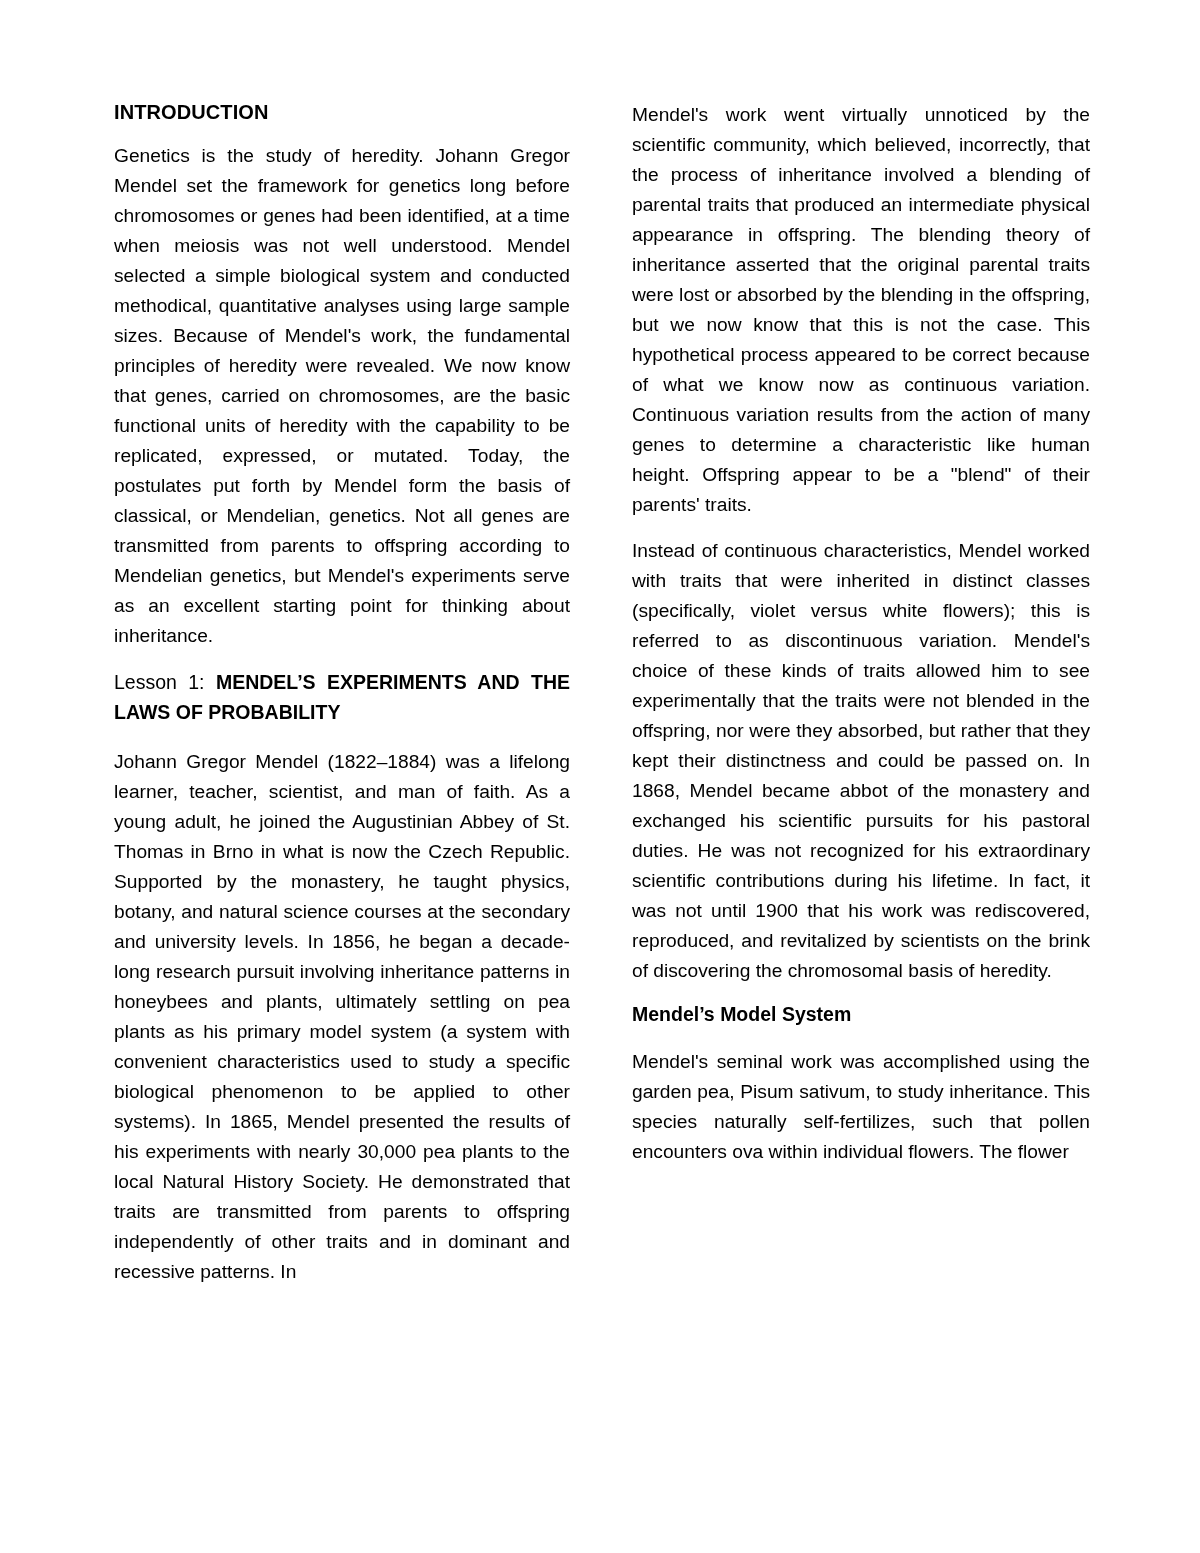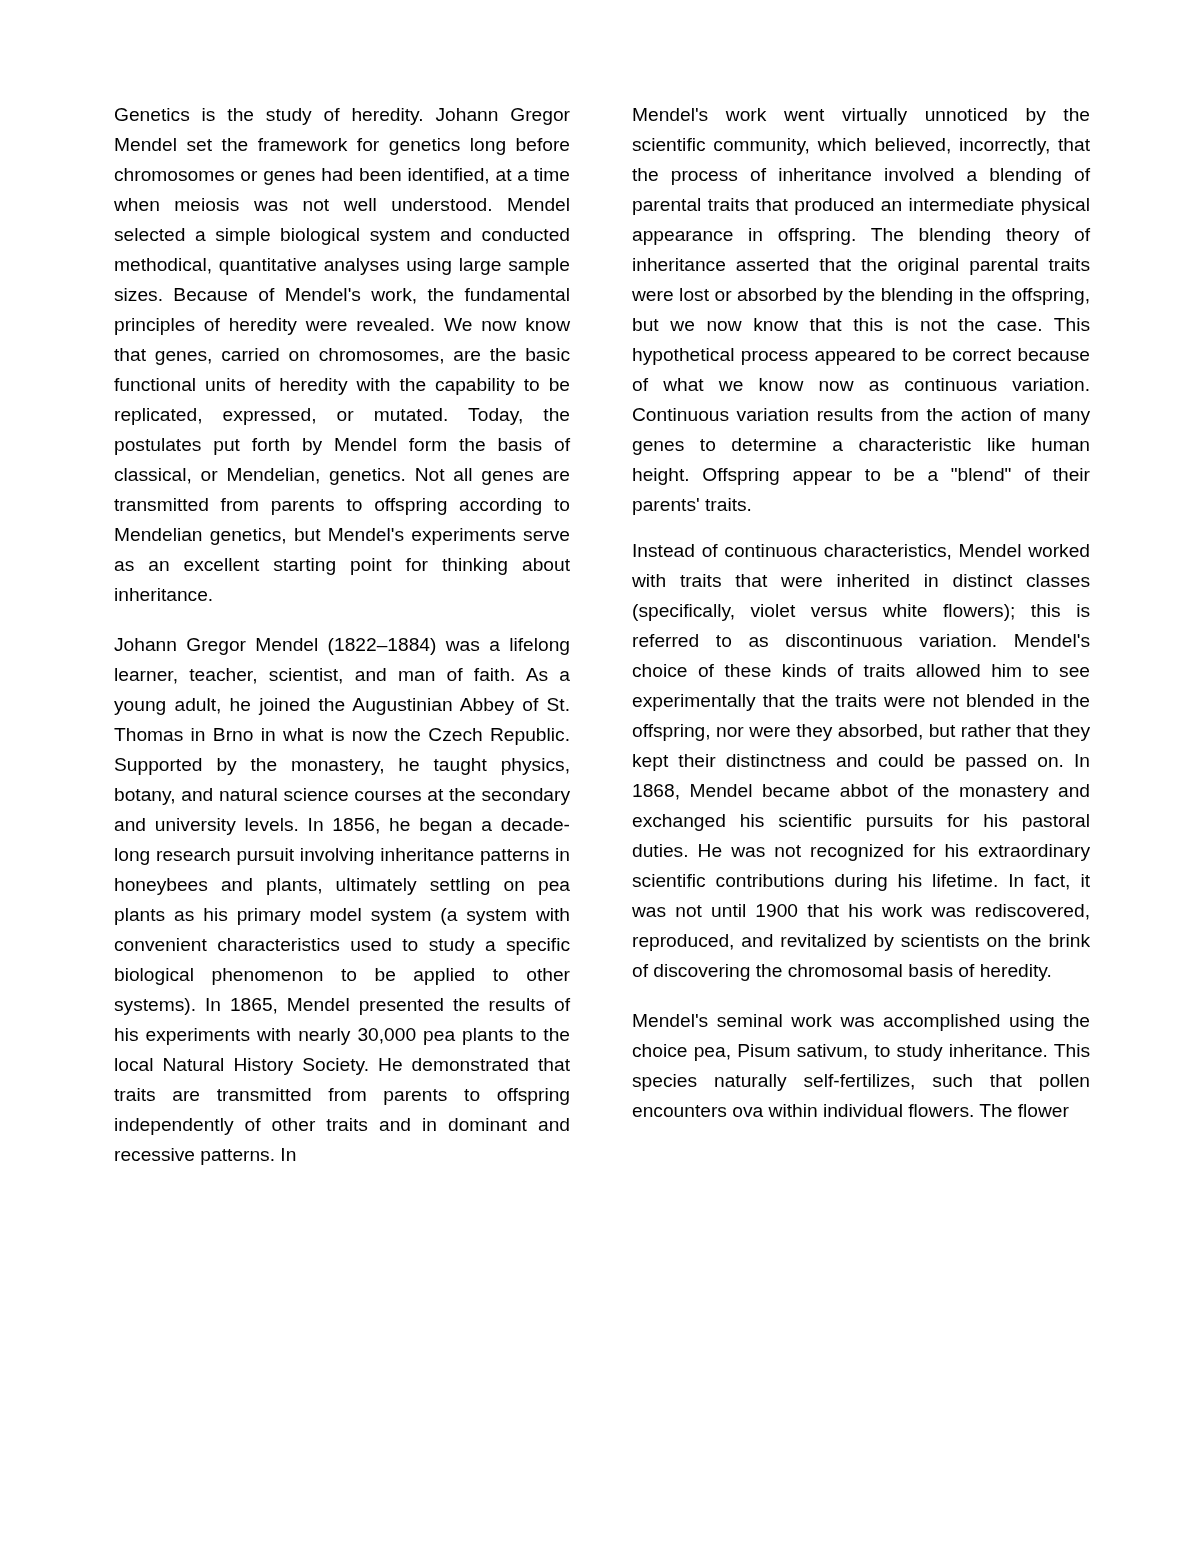"INTRODUCTION" h2.section-head { html: none -> <h2>INTRODUCTION</h2> }
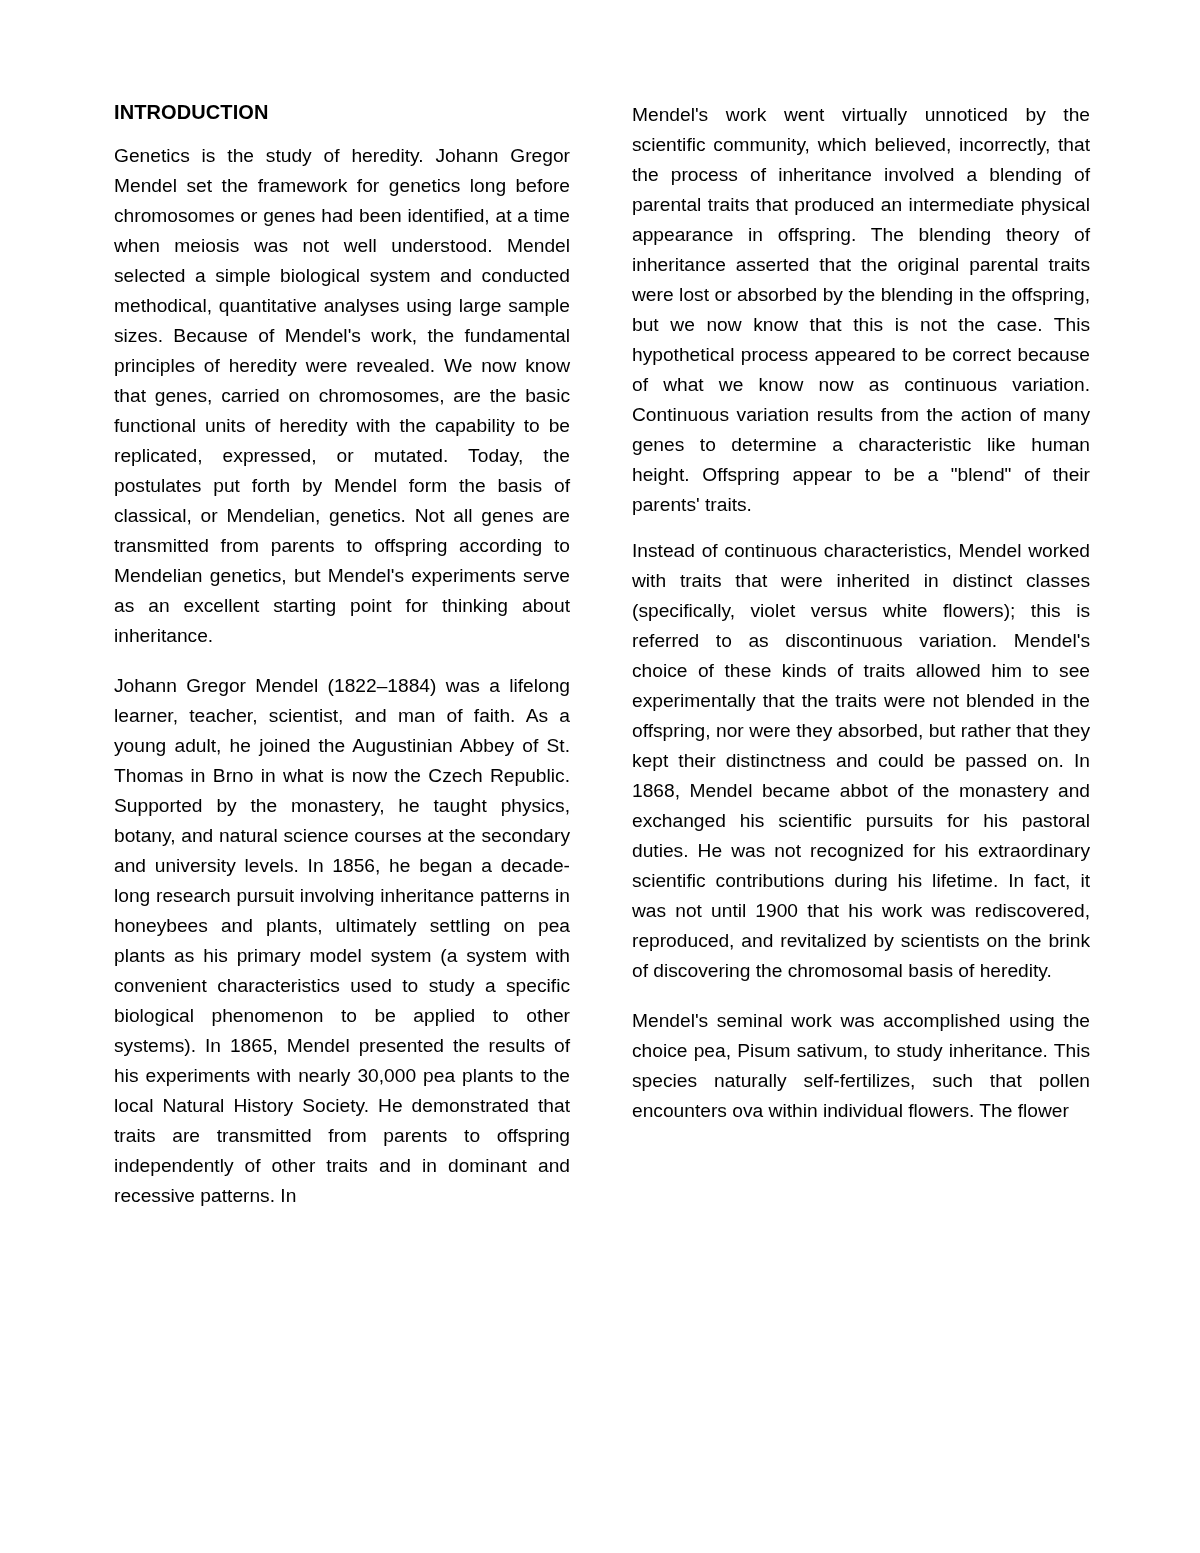"Lesson 1: MENDEL’S EXPERIMENTS AND" p.lesson-head { html: none -> <p><span>Lesson 1: </span><span>MENDEL’S EXPERIMENTS AND THE LAWS OF PROBABILITY</span></p> }
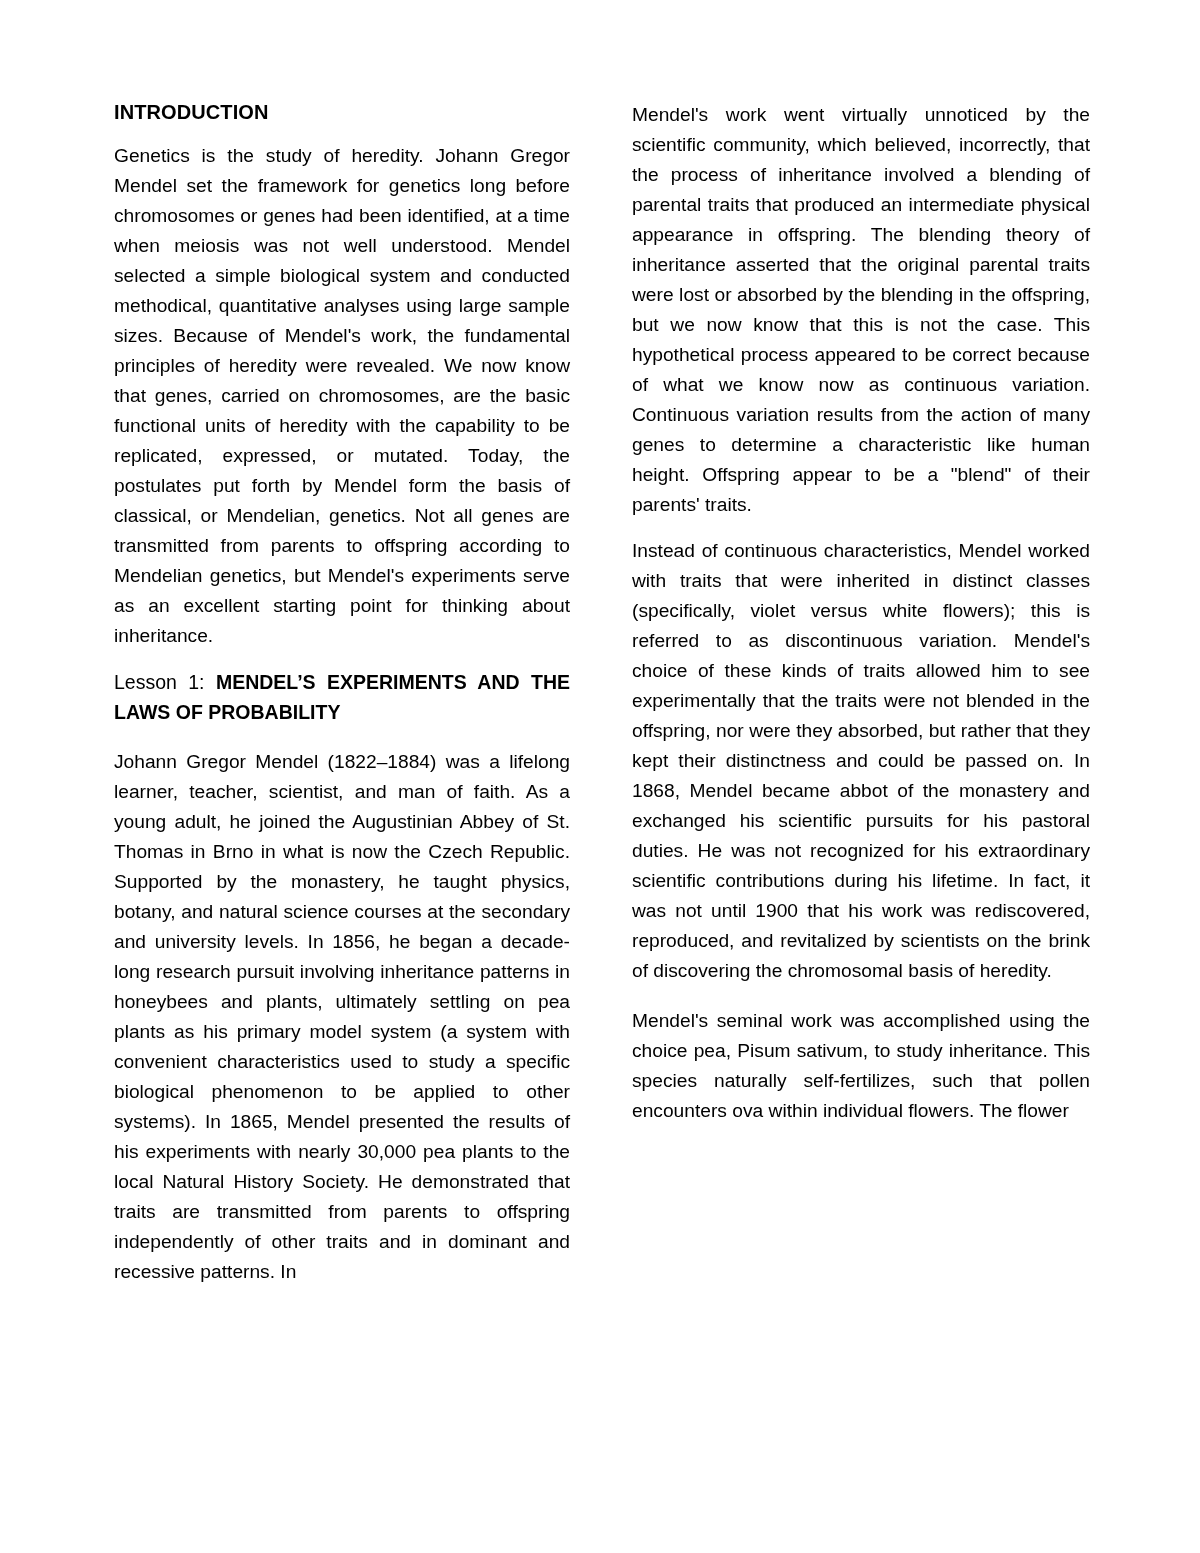"Mendel’s Model System" h3.sub-head { html: none -> <h3>Mendel’s Model System</h3> }
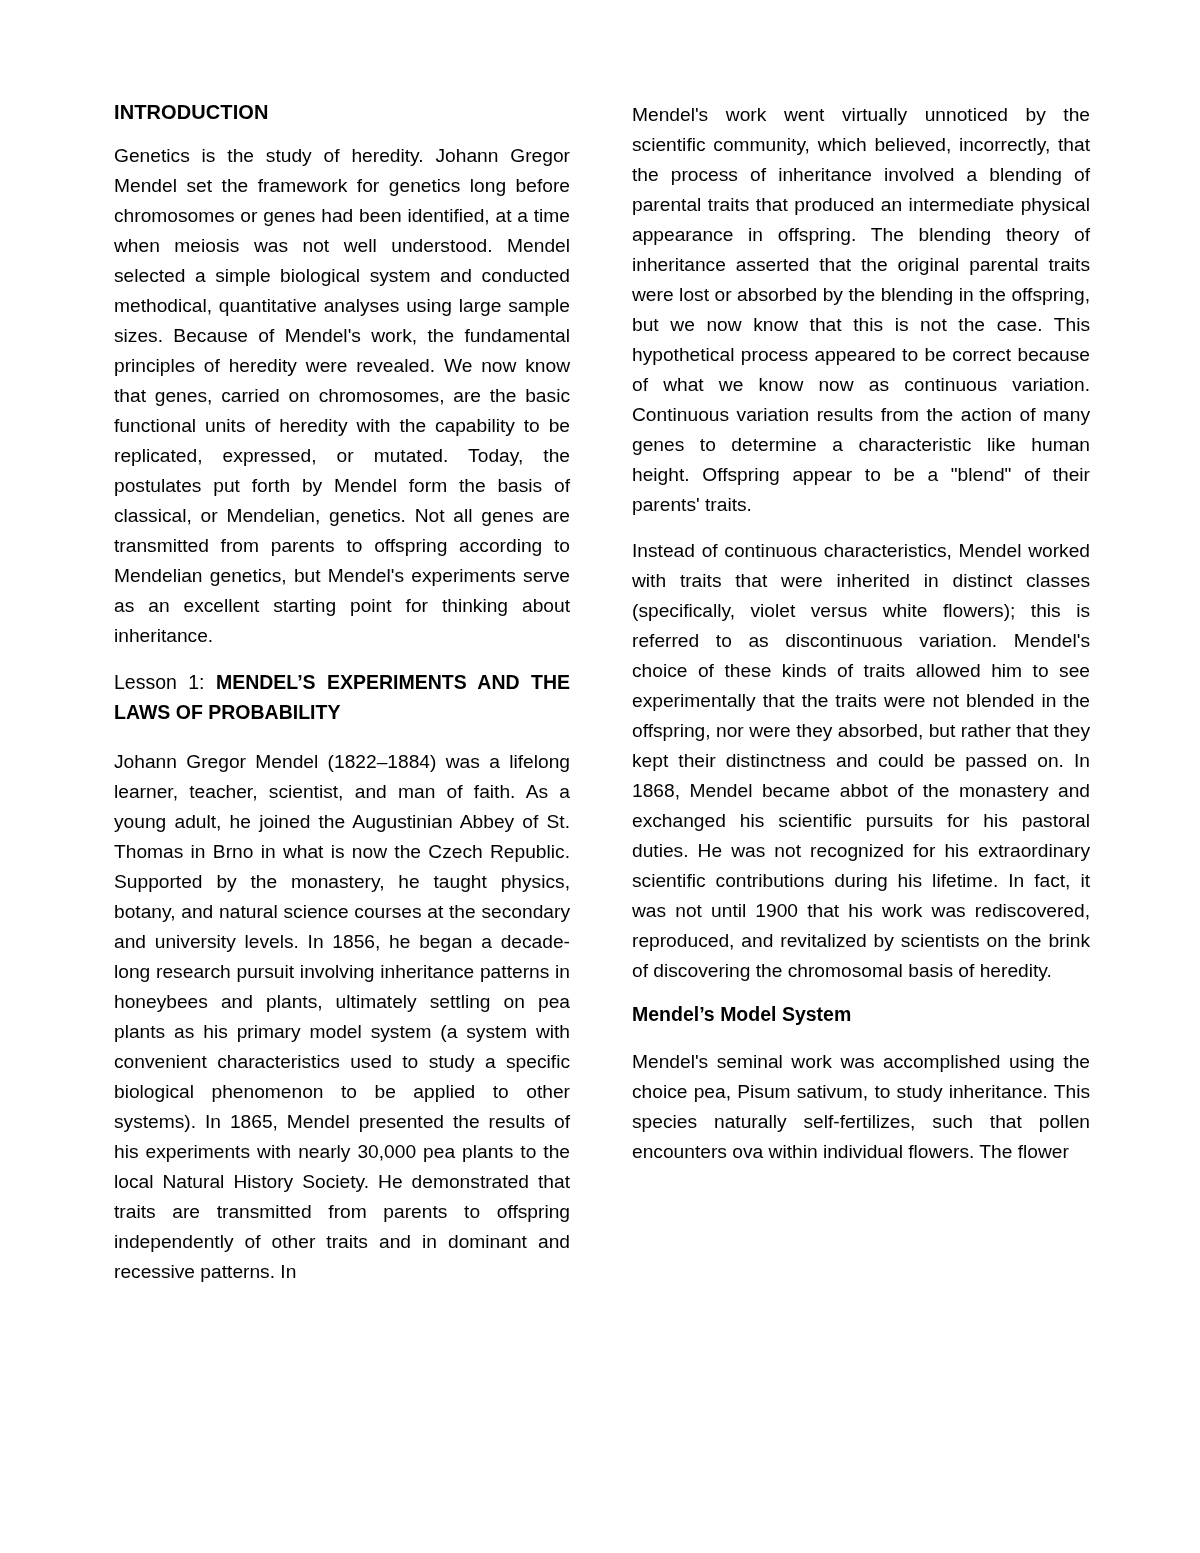"Mendel's seminal work was accomplished" p.body-text { text: choice -> garden }
